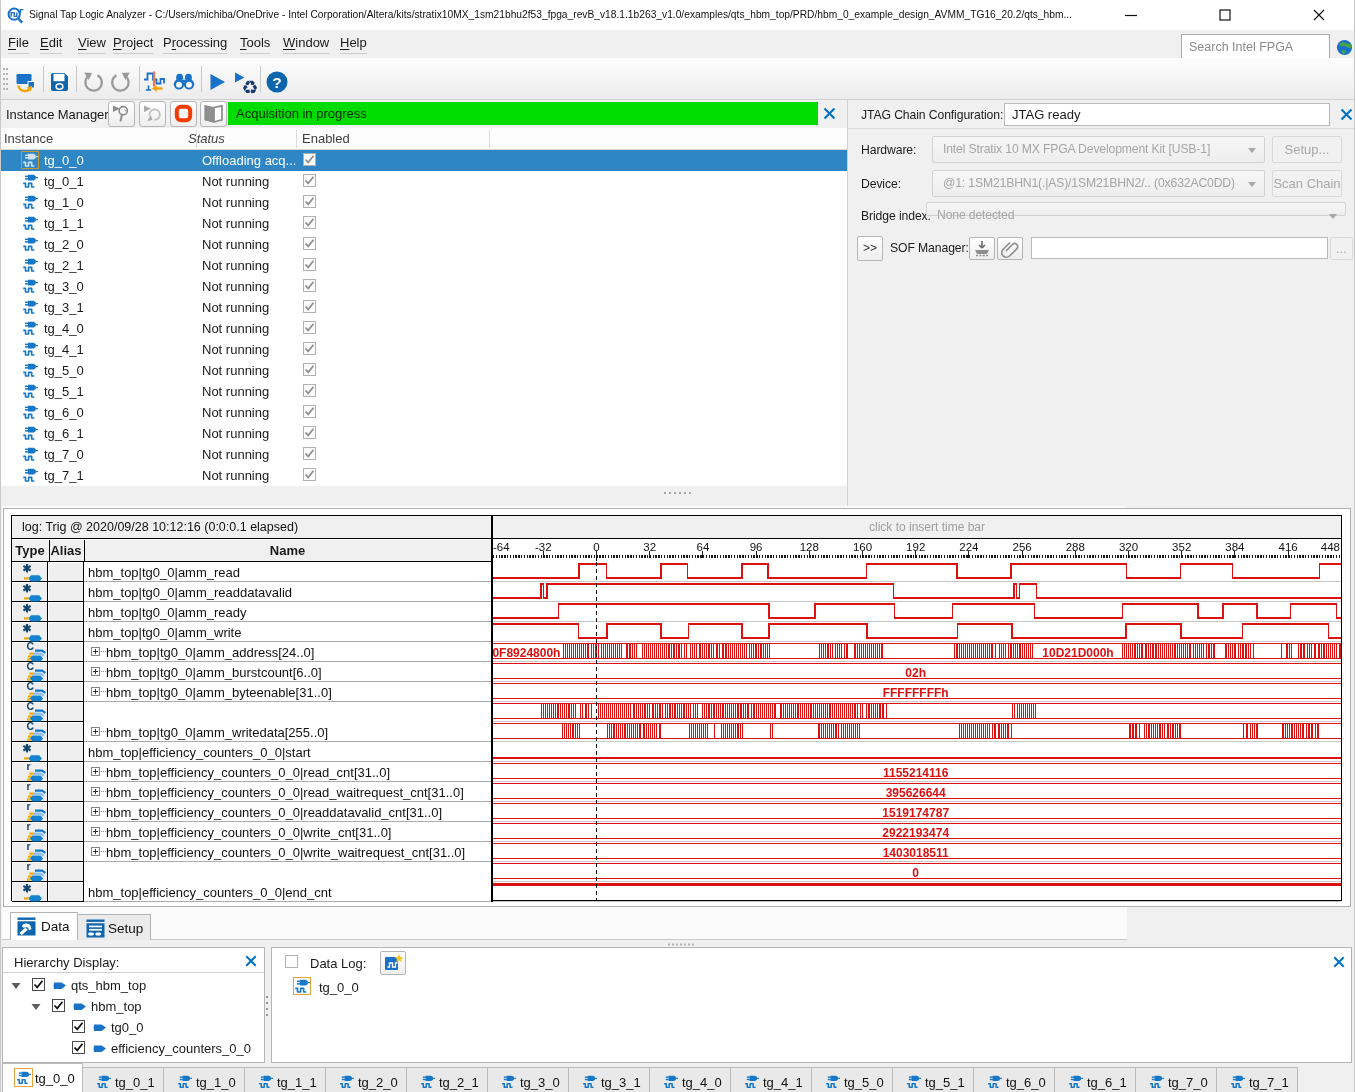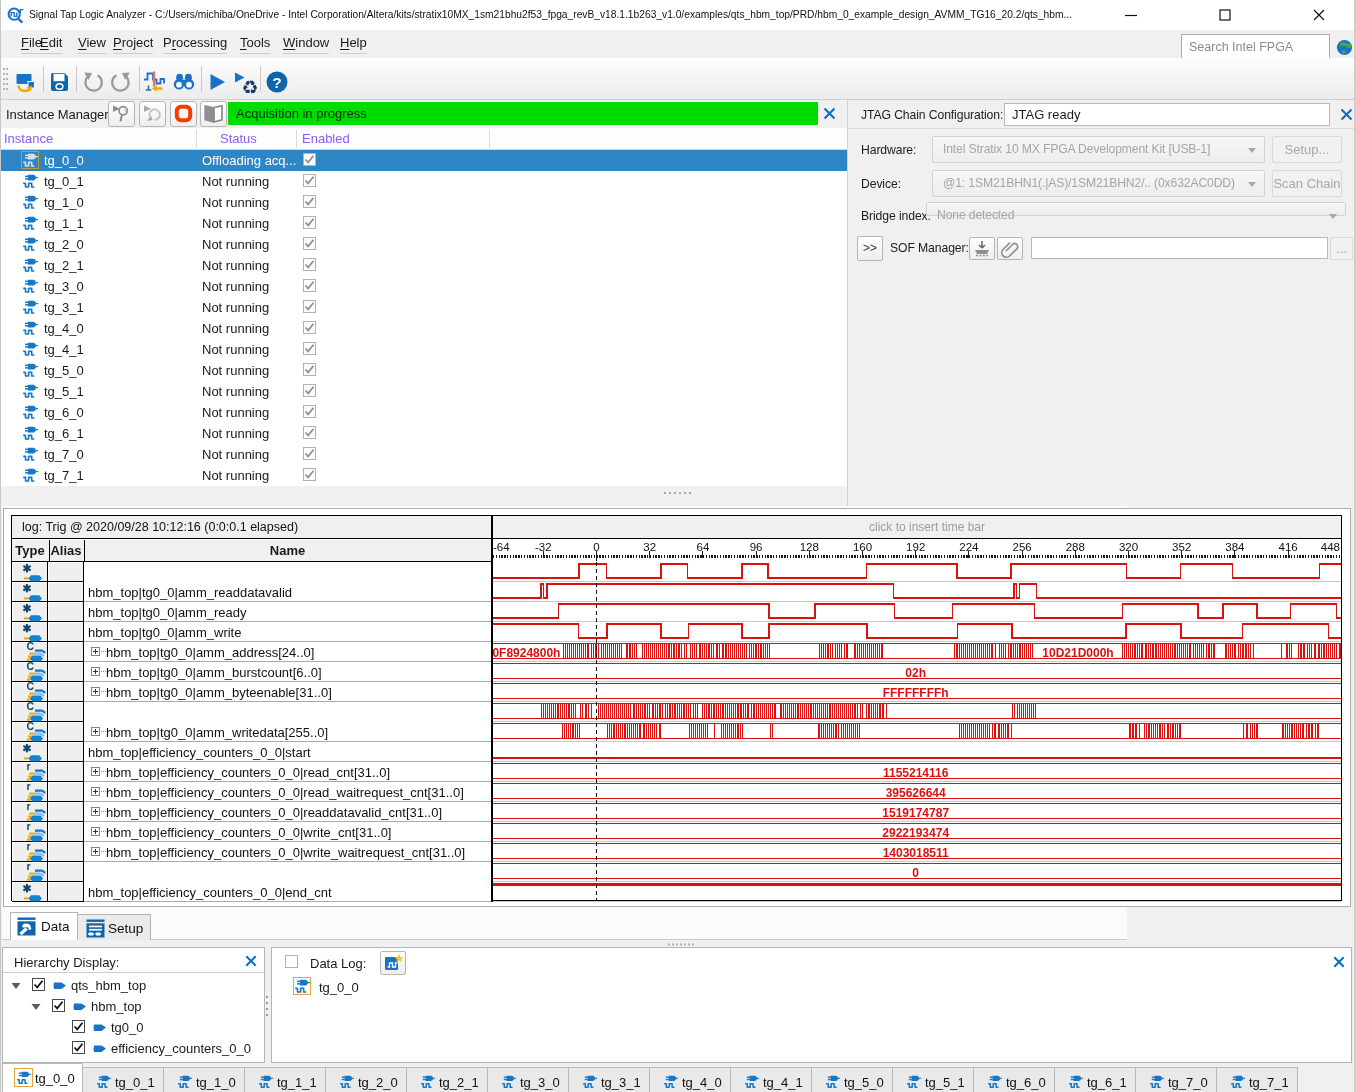"File" div.menu-item { left: 21px -> 8px }
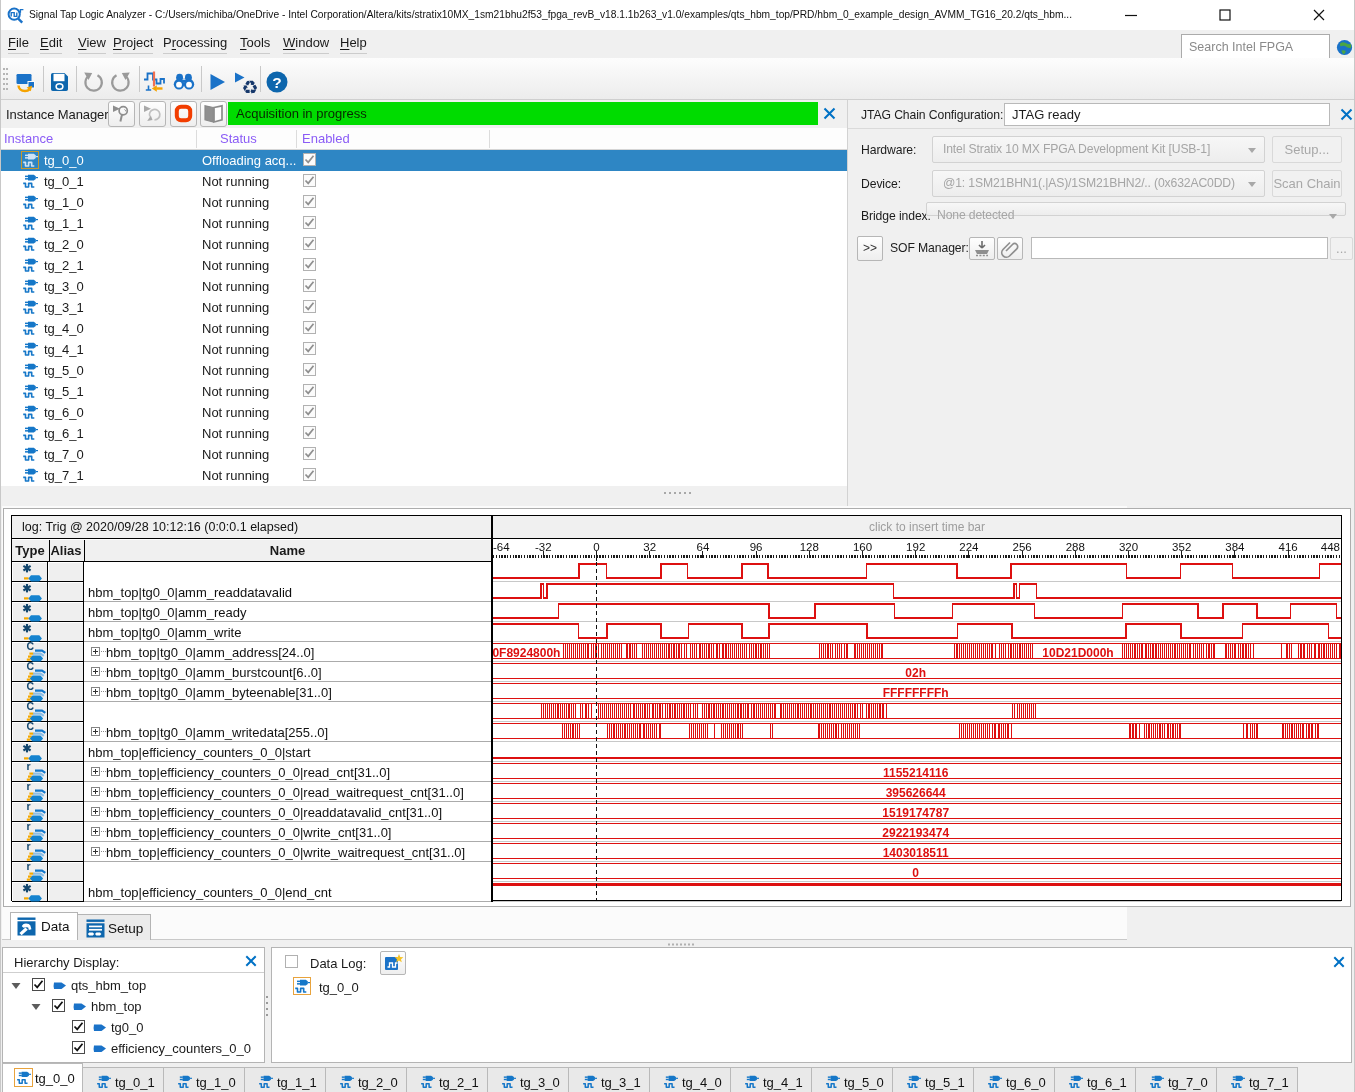"Instance" #im-header div { color: #8b5cf6 -> #404040 }
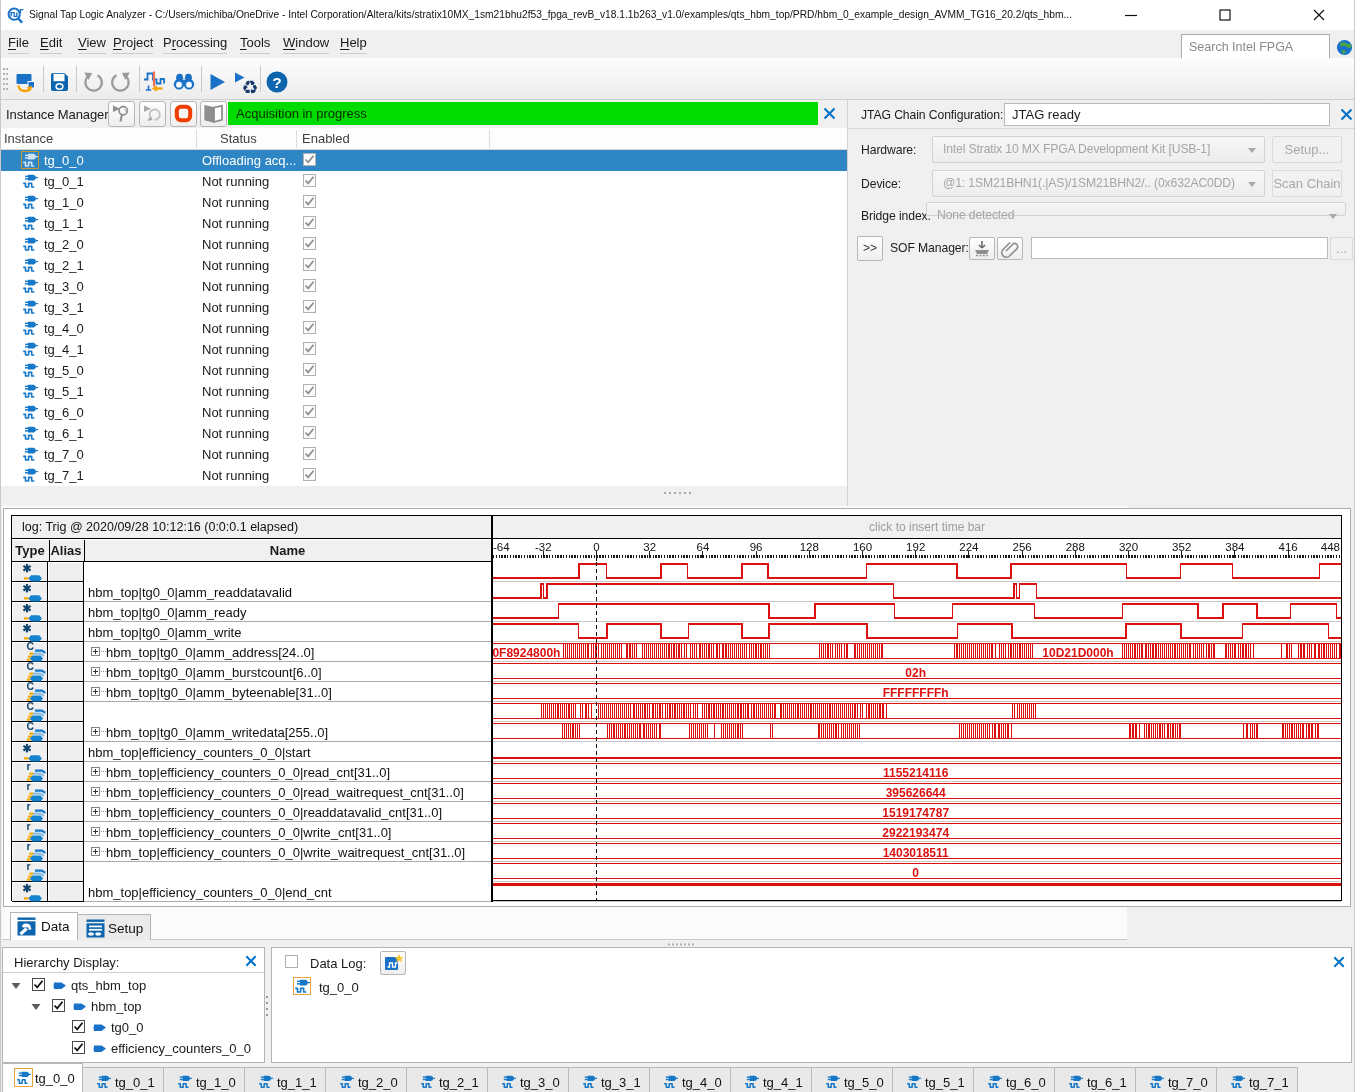"Status" div { font-style: none -> italic; left: 220px -> 188px }
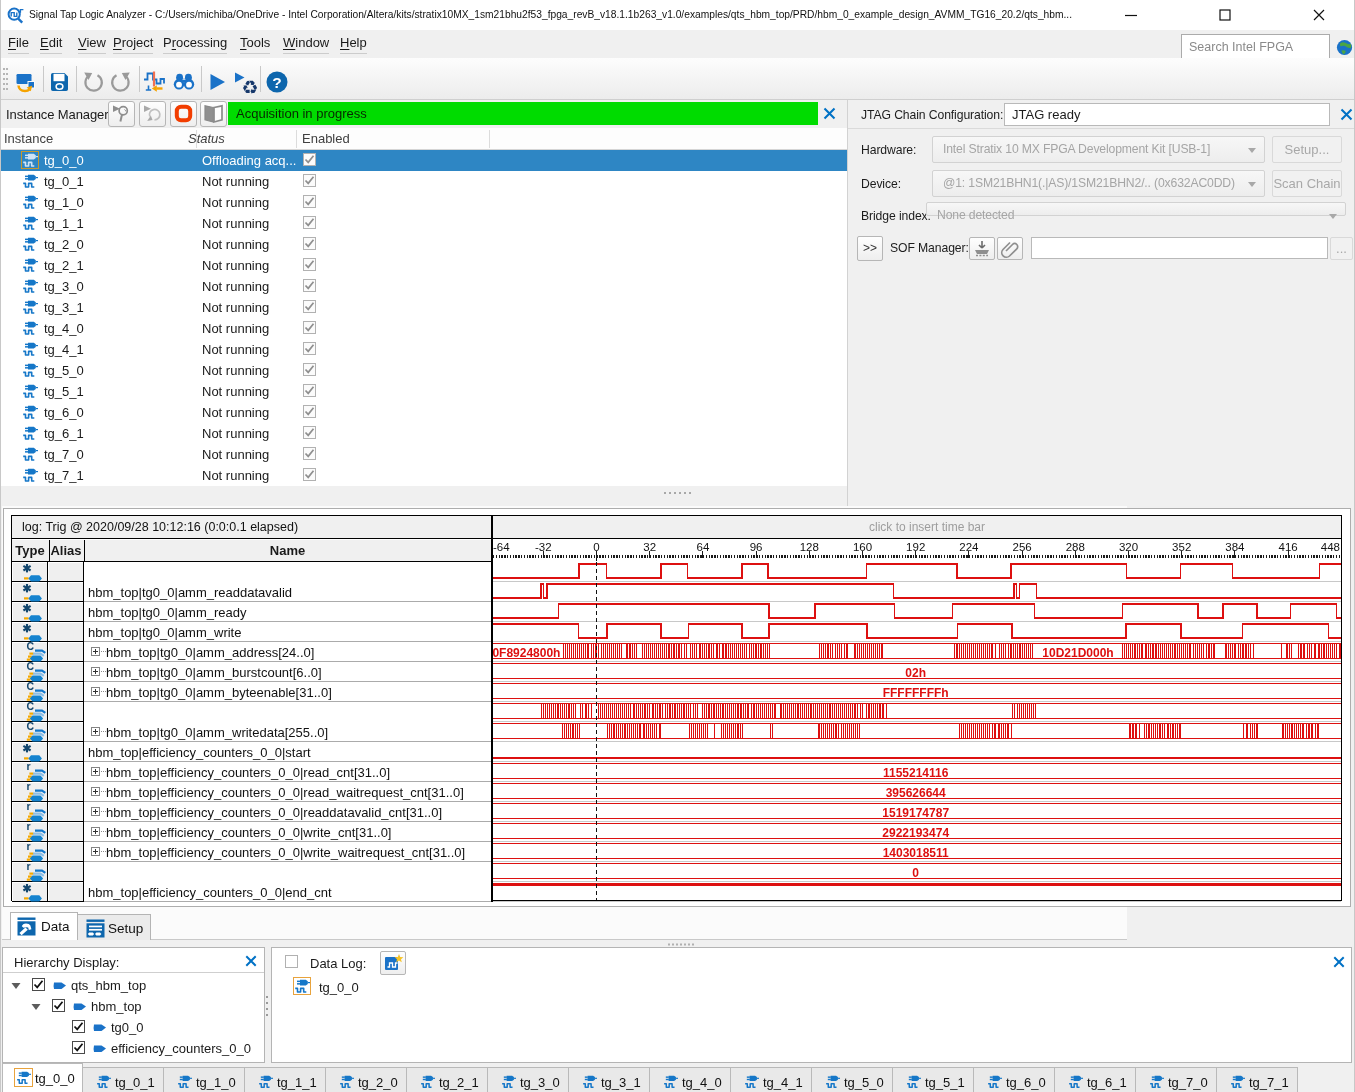"hbm_top|tg0_0|amm_read" span.namecell { html: none -> <span> <span>hbm_top|tg0_0|amm_read</span> </span> }
